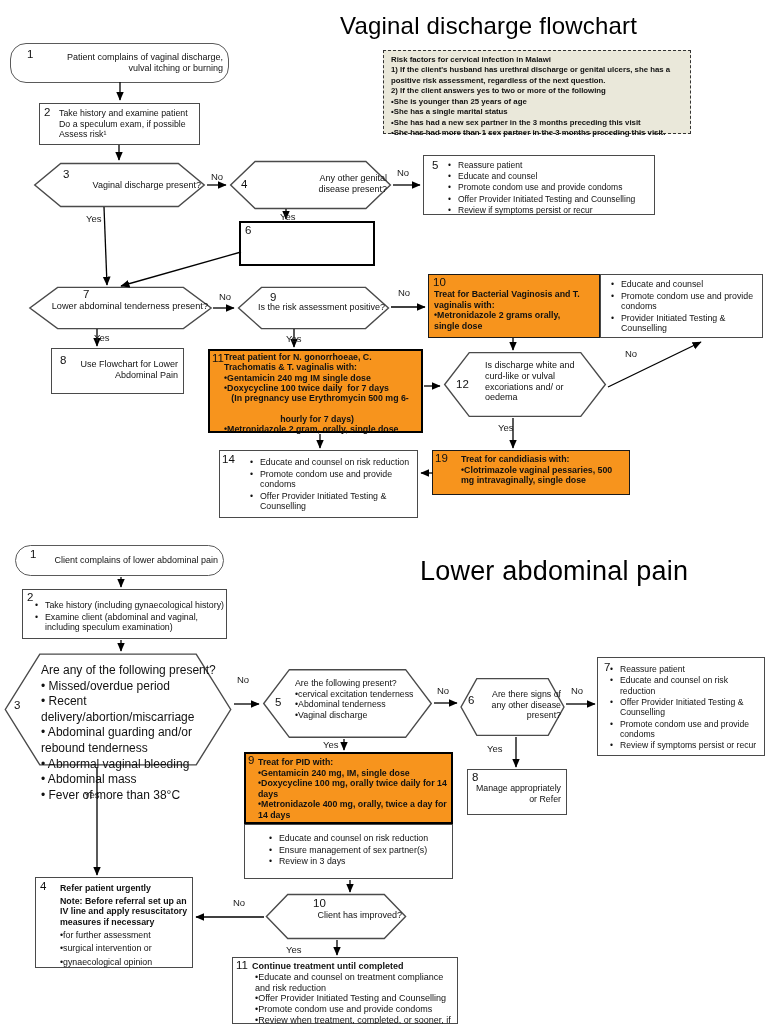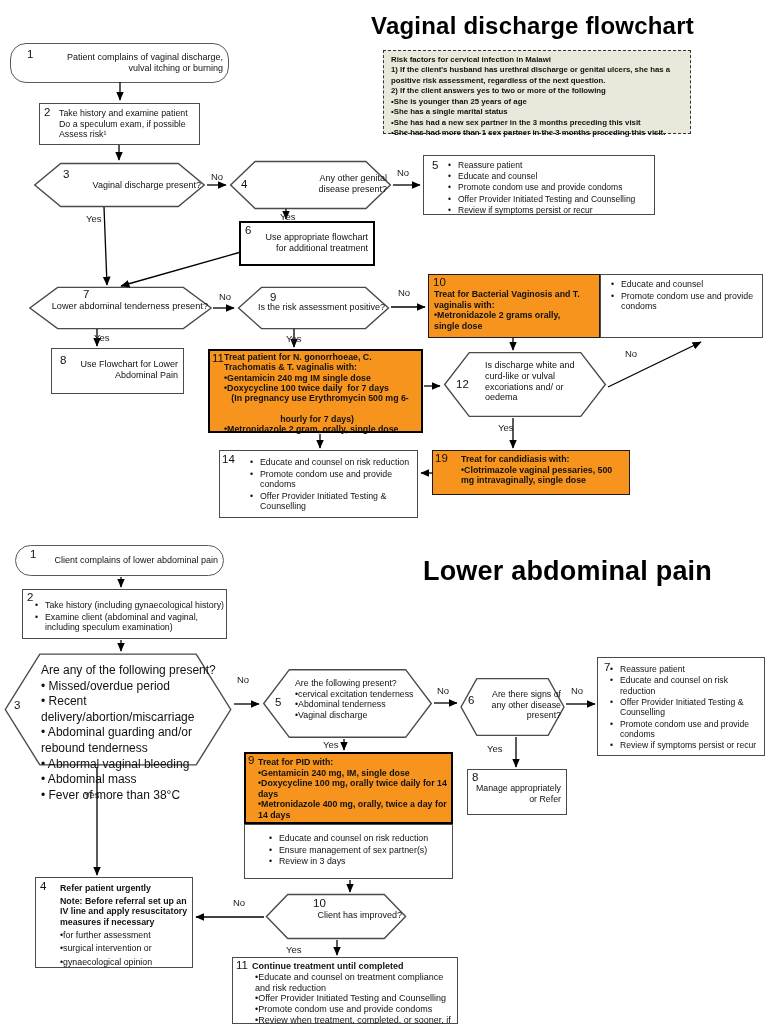"Vaginal discharge flowchart" .title { font-weight: 700 -> 400; text-align: center -> none }
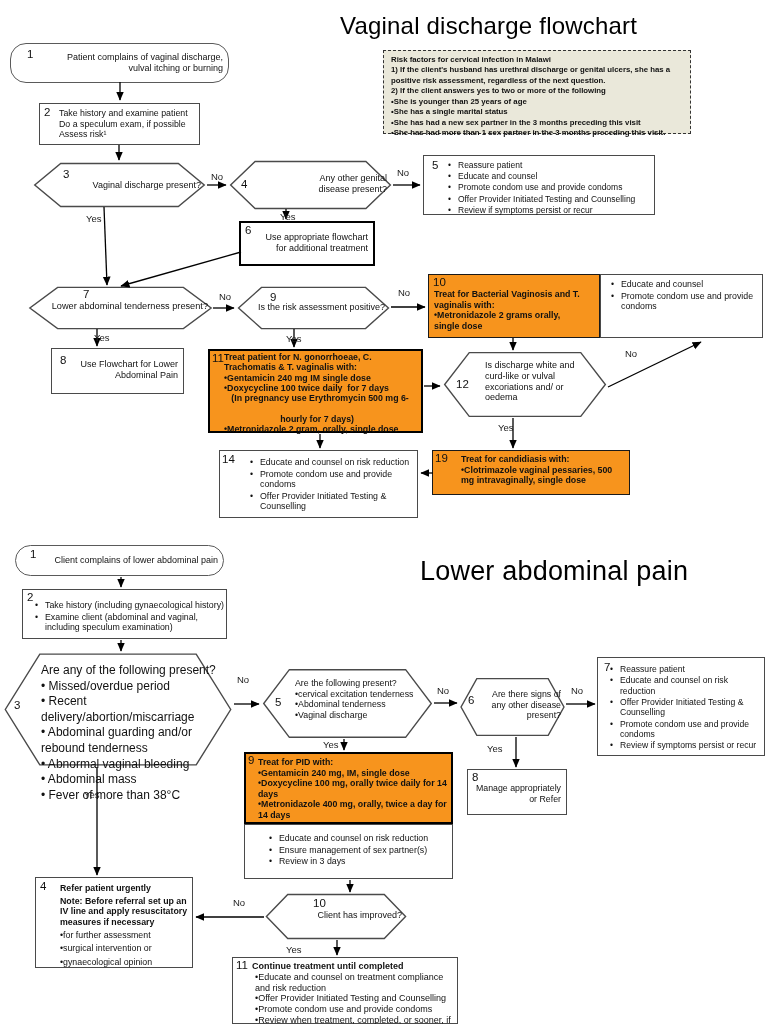"Use appropriate flowchart" div.txt { html: <div>Use appropriate flowchart for additional treatment</div> -> none }
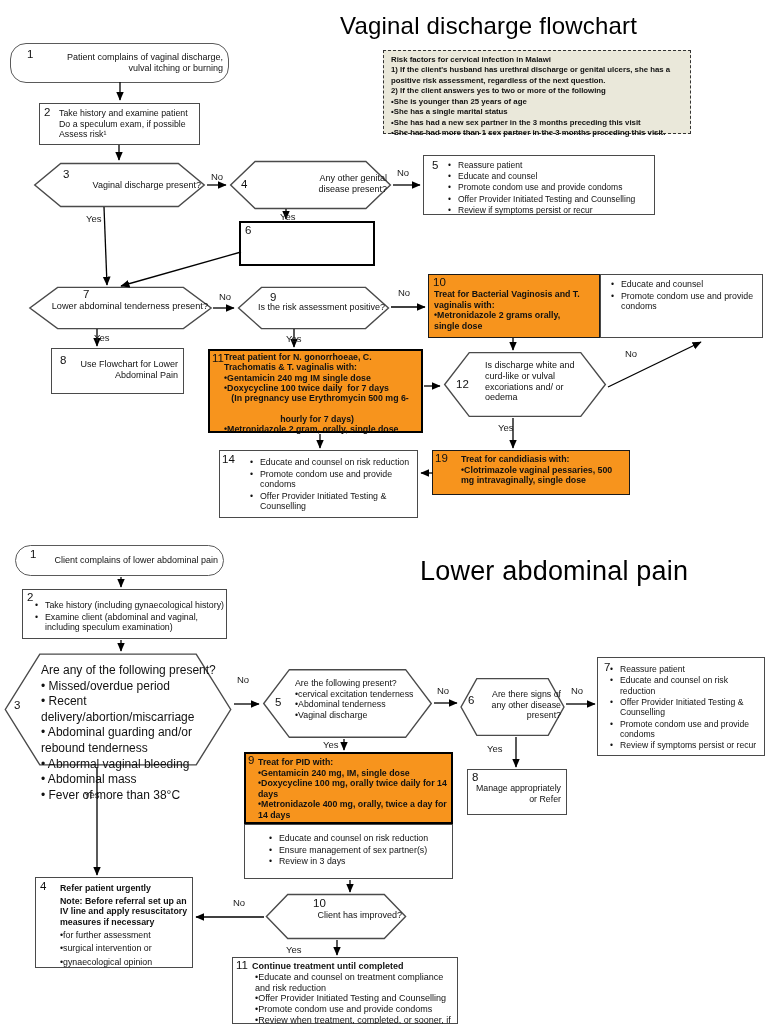"Provider Initiated Testing & Counselling" div.li { html: none -> <div>Provider Initiated Testing &amp; Counselling</div> }
